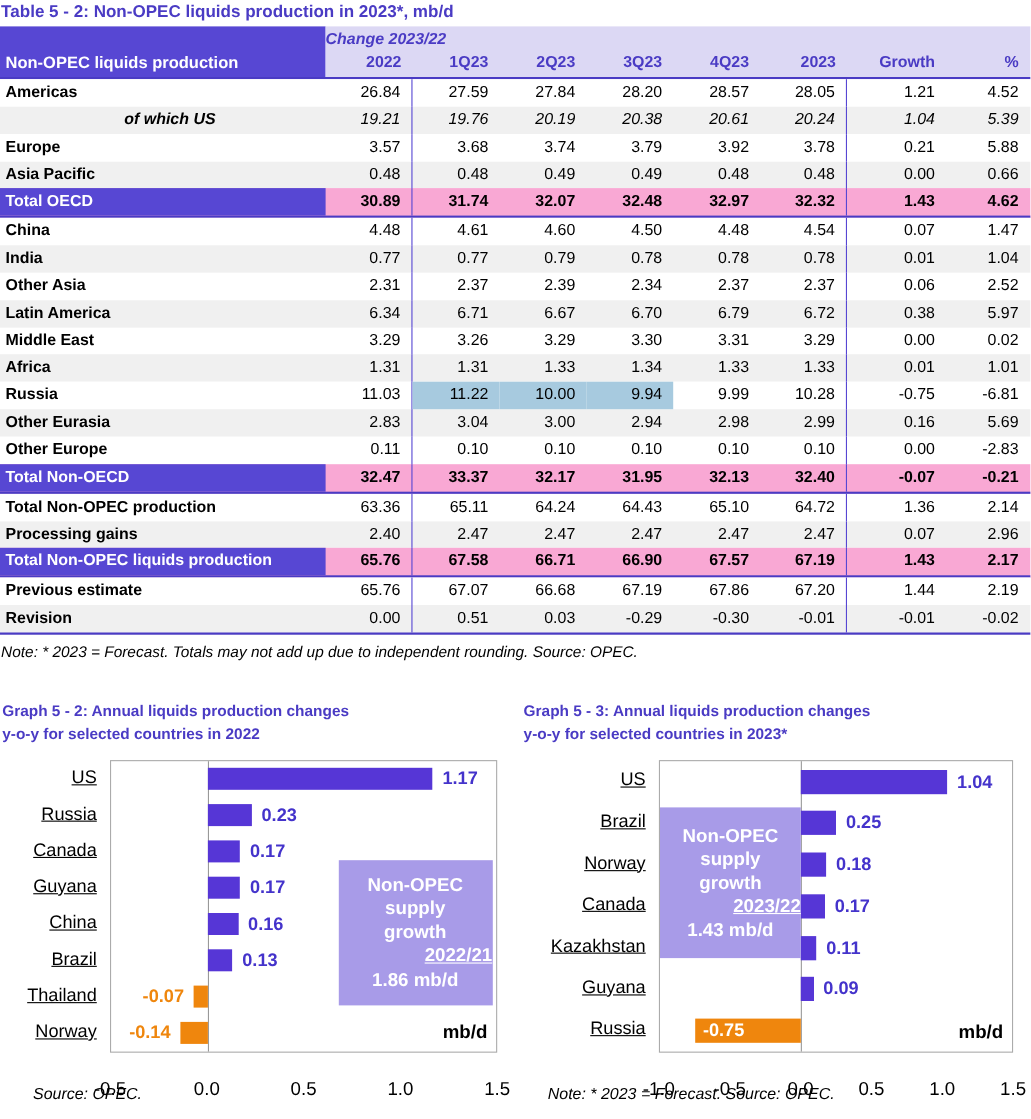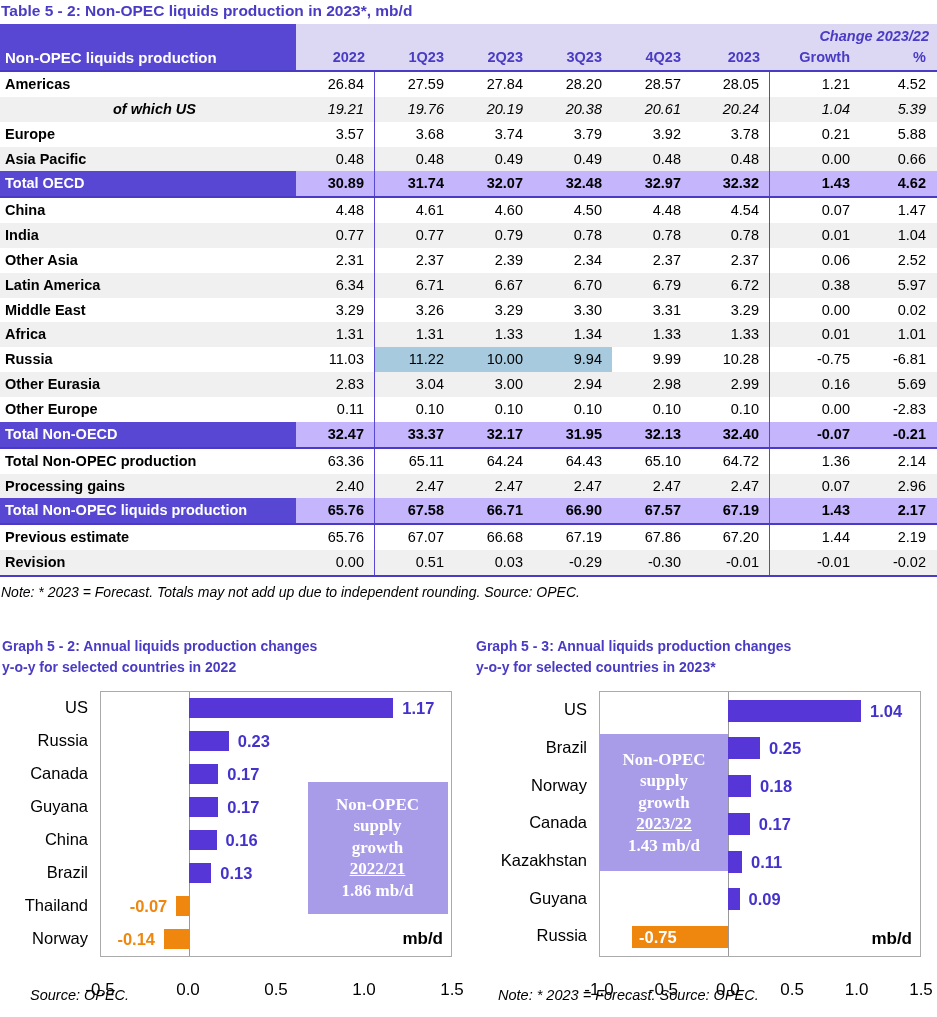"Change 2023/22" .change-row { text-align: right -> none }
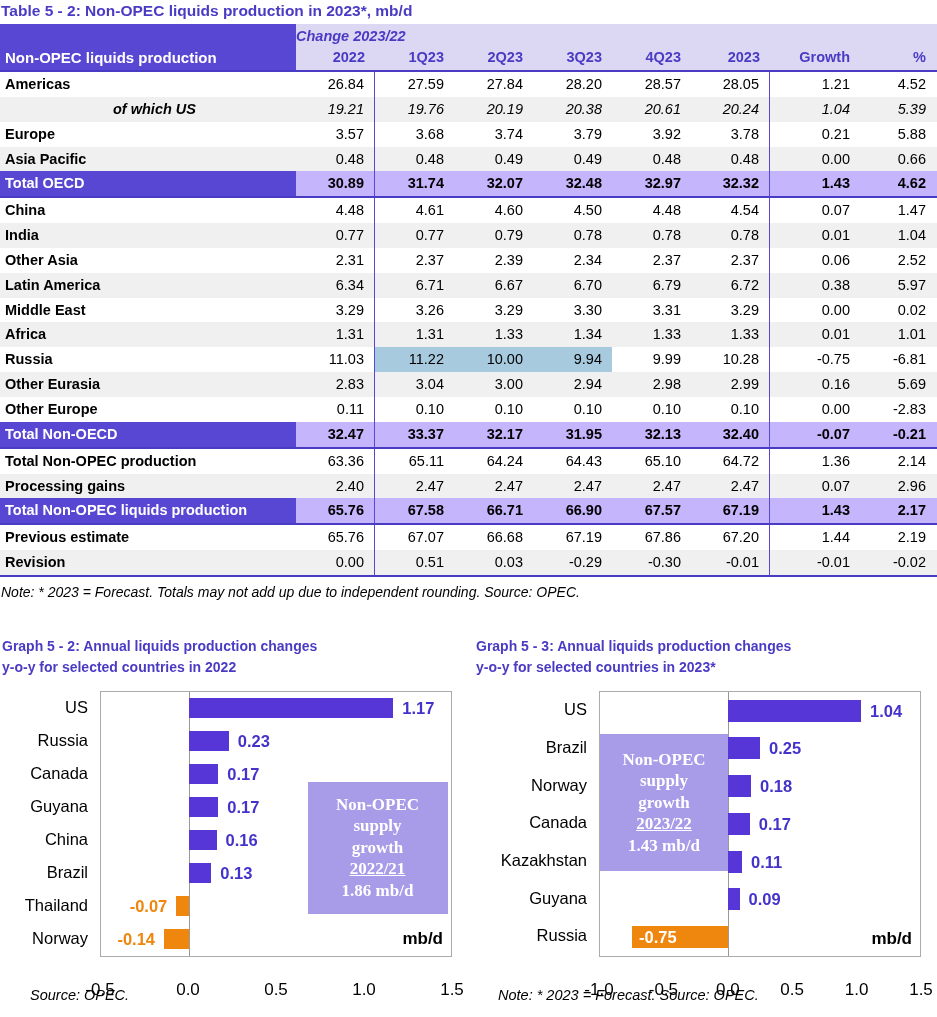"Total OECD" .trow.total { background: #c4b5fd -> #f9a8d4 }
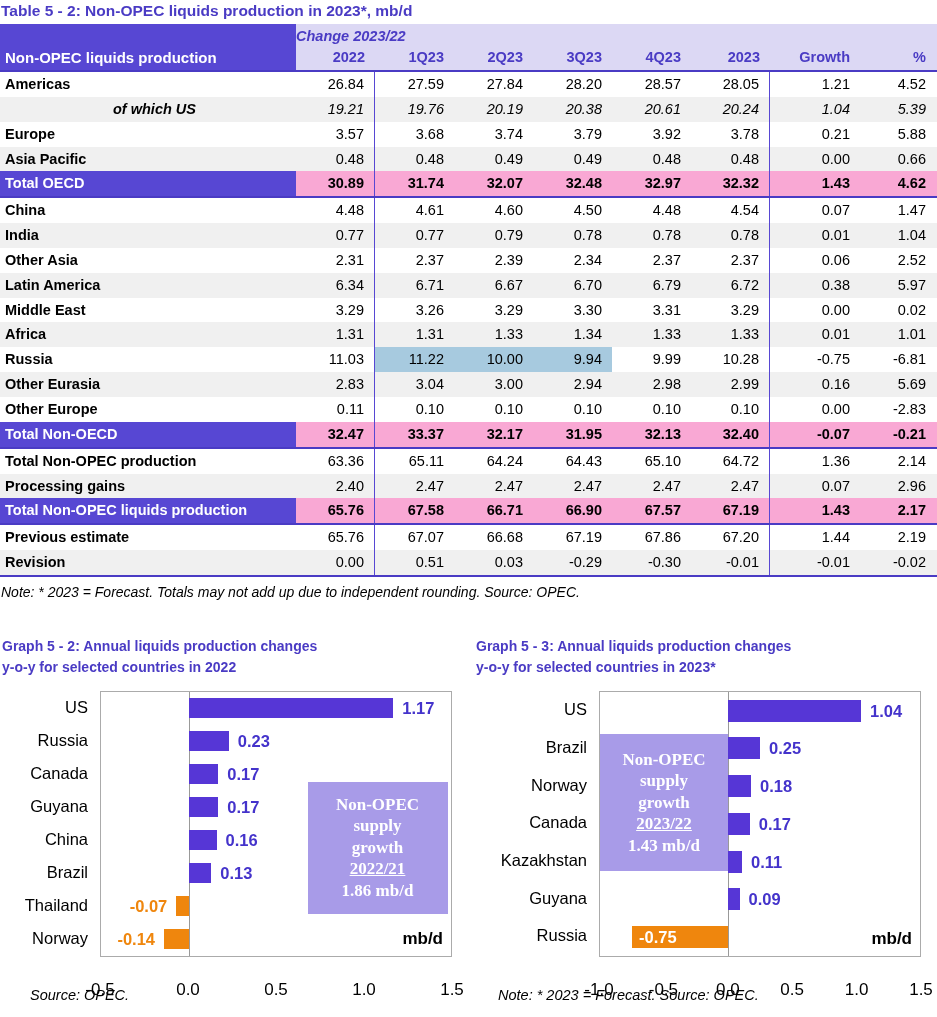"US" .ylab { text-decoration: none -> underline }
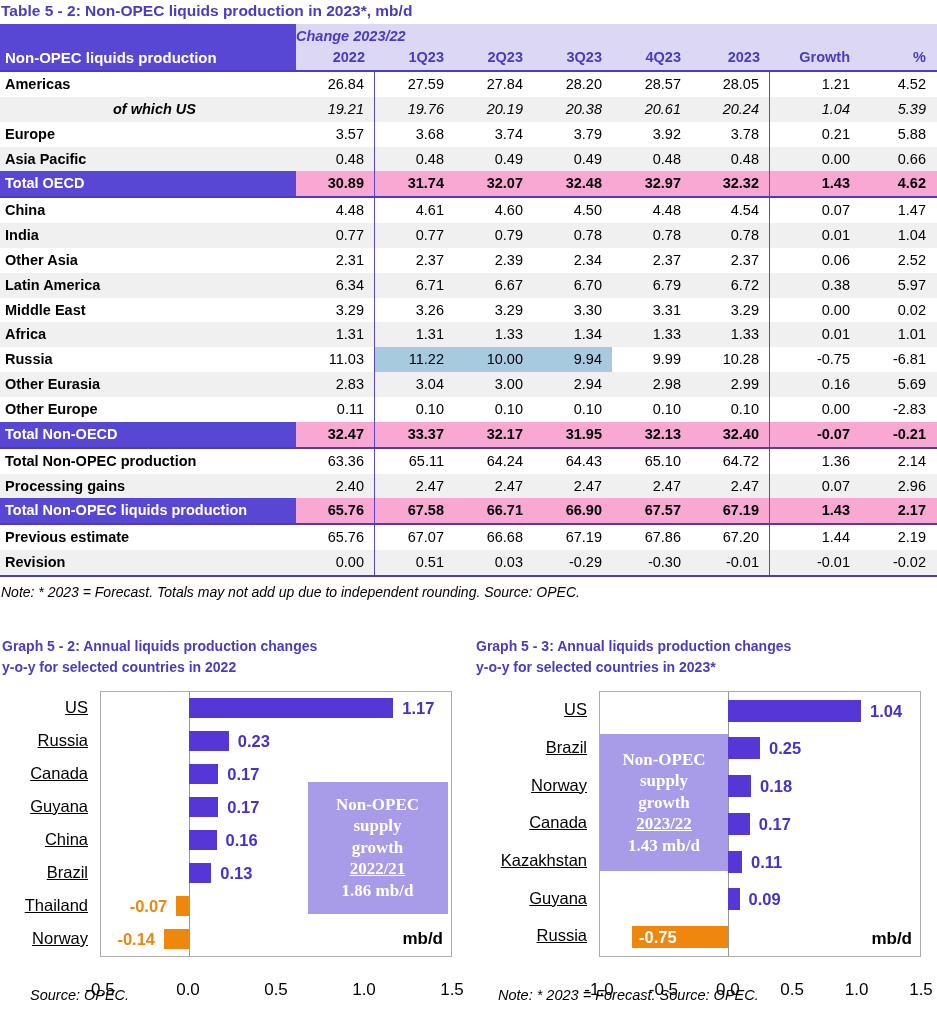"Non-OPEC" .ann { font-family: Liberation Serif, serif -> none }
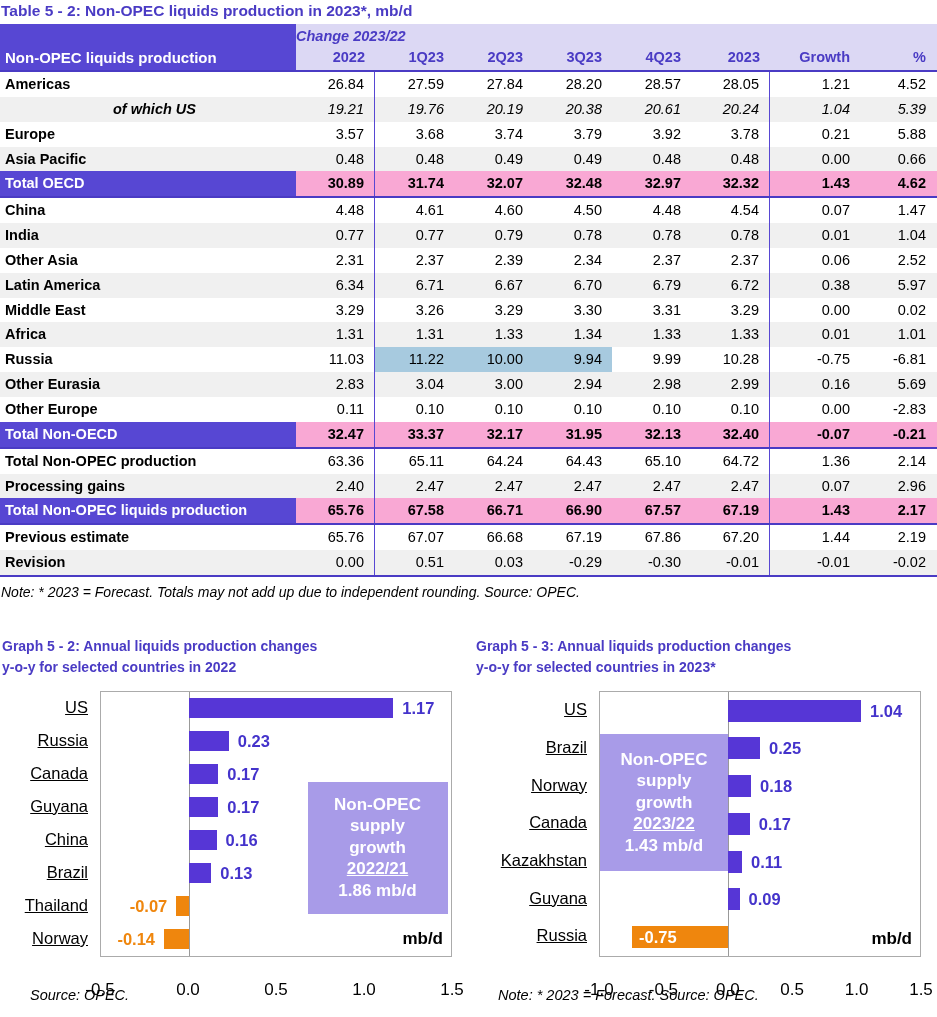"2023/22" .ann .period { text-align: none -> right }
